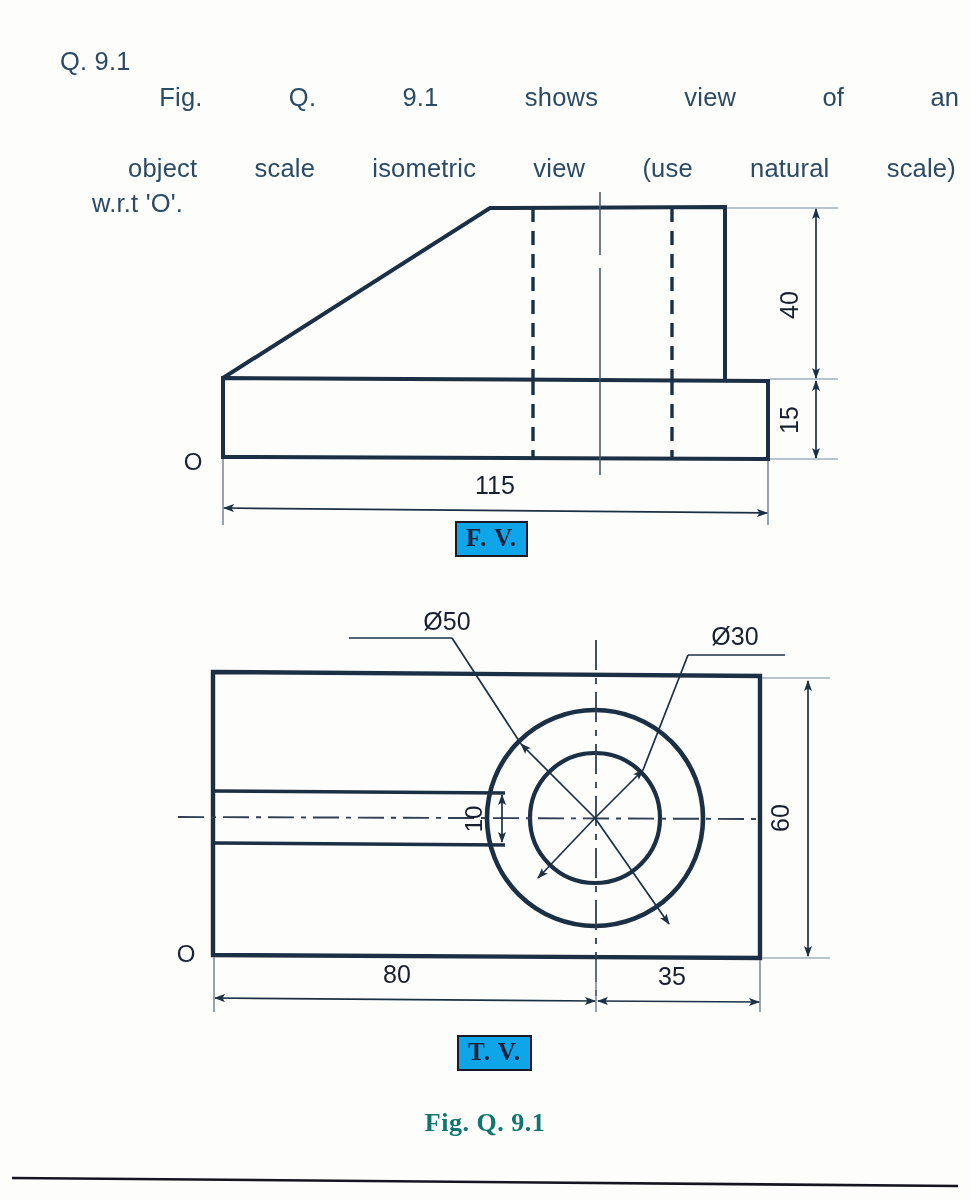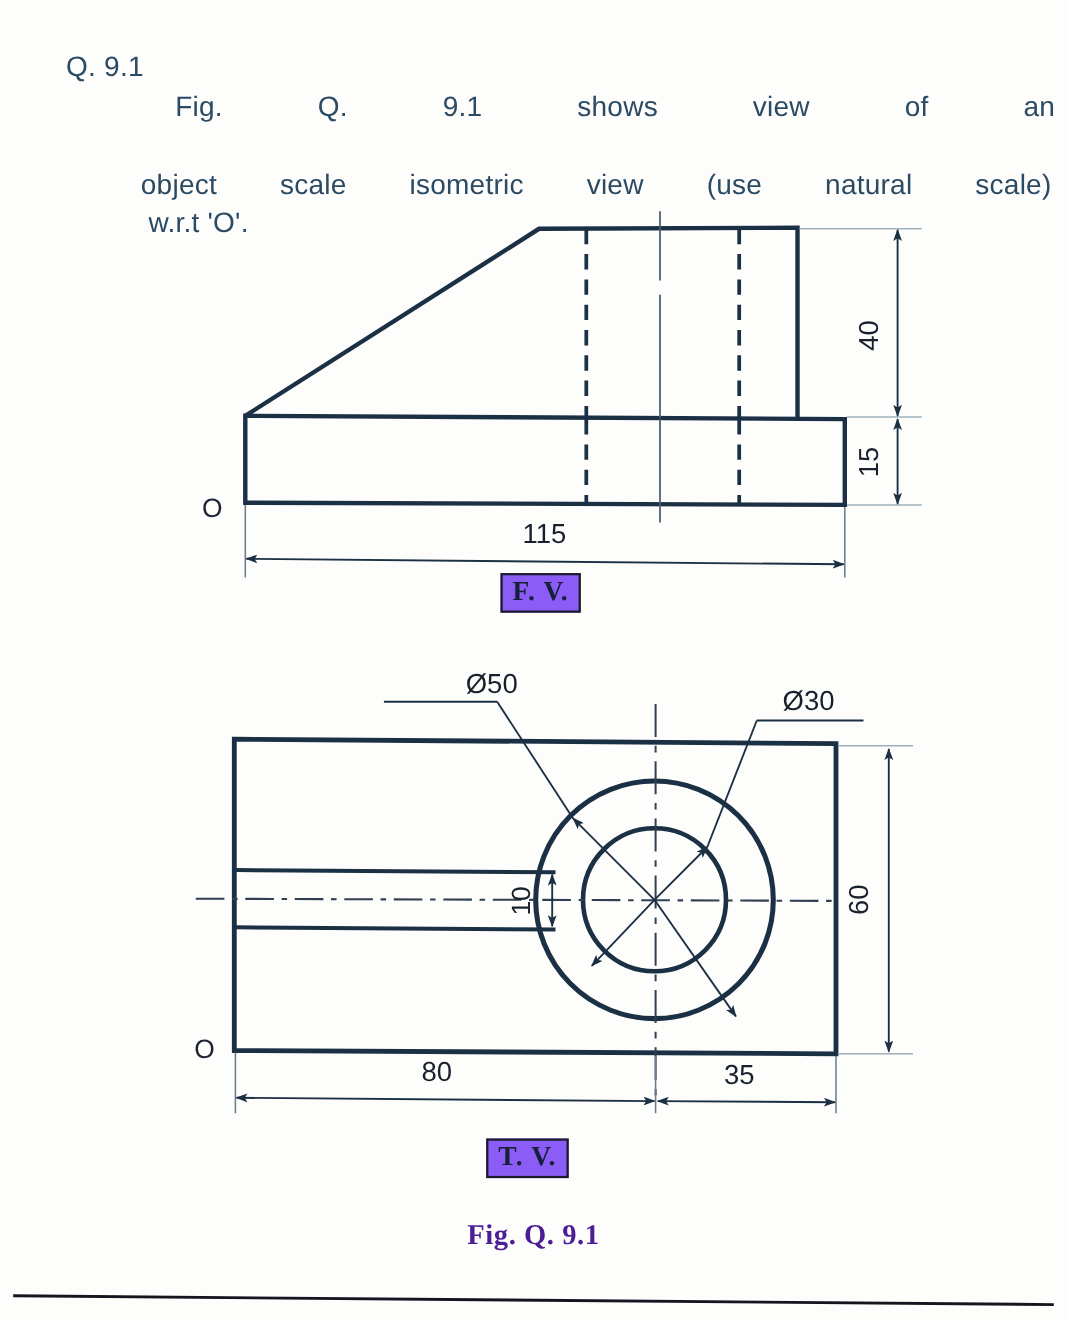"w.r.t 'O'." .q-line.l3 { margin-left: 75px -> 32px }
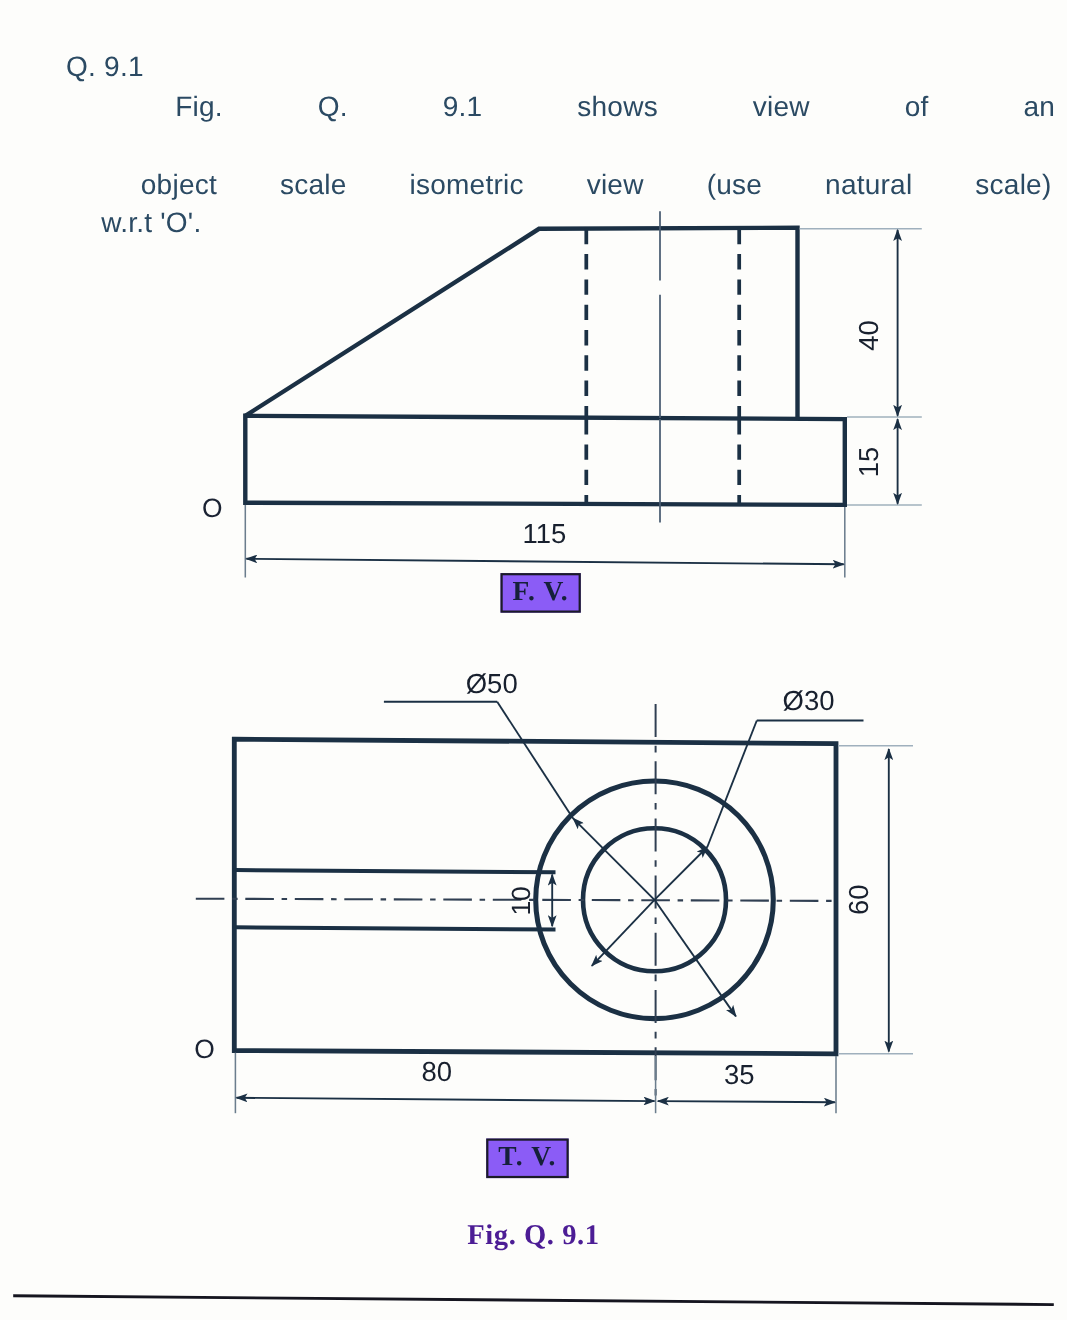"F. V." .view-label { background: #8b5cf6 -> #0ea5e9 }
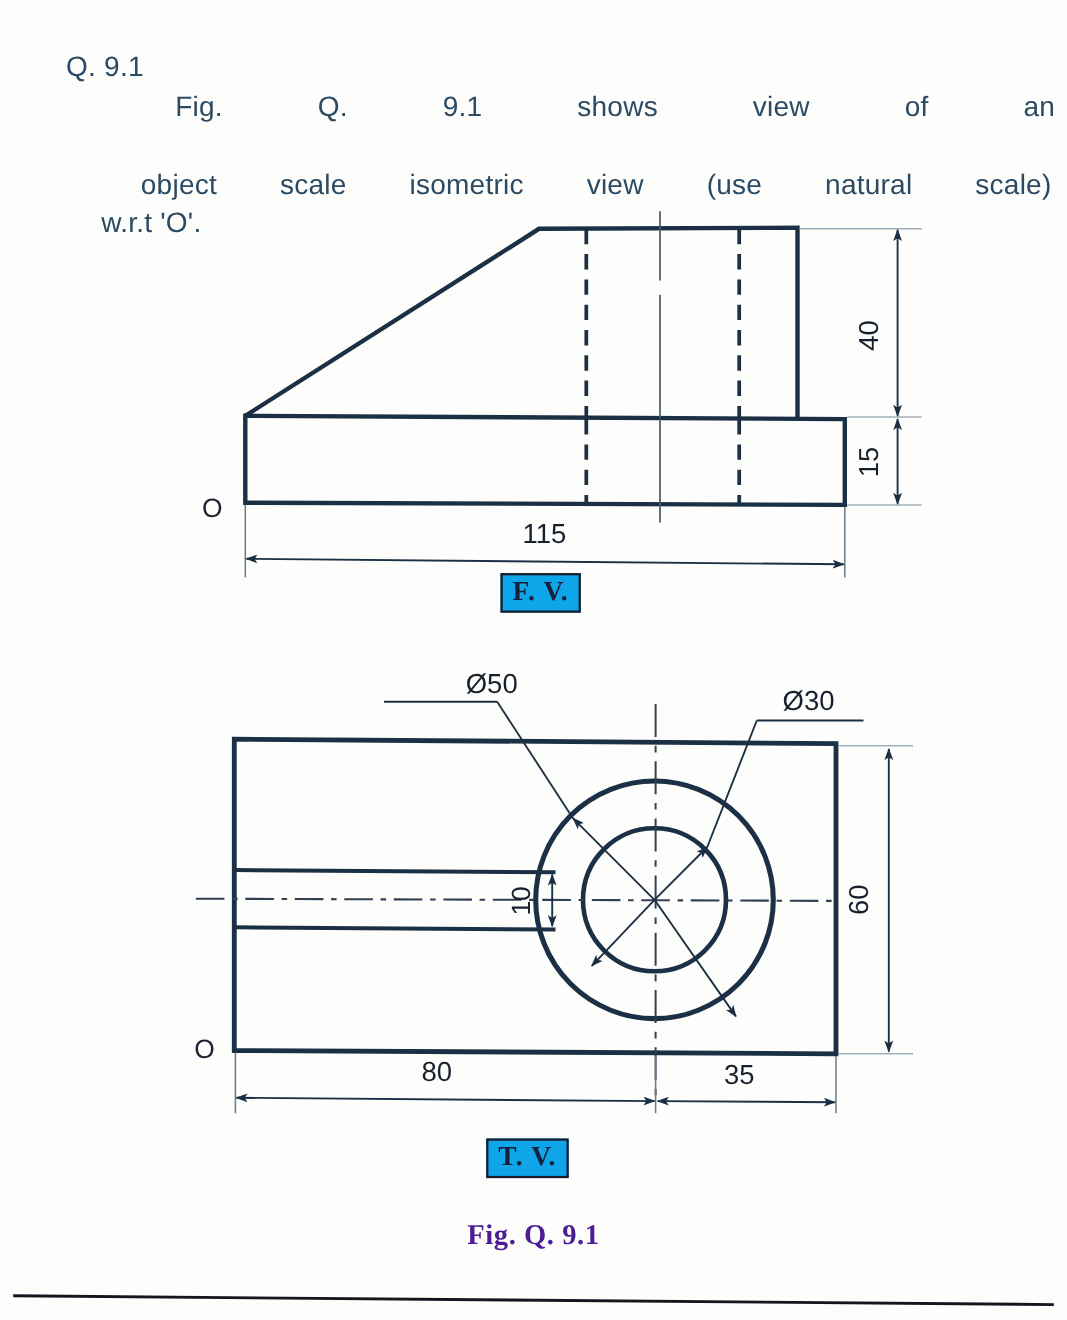"T. V." #tv-label { left: 442px -> 457px }
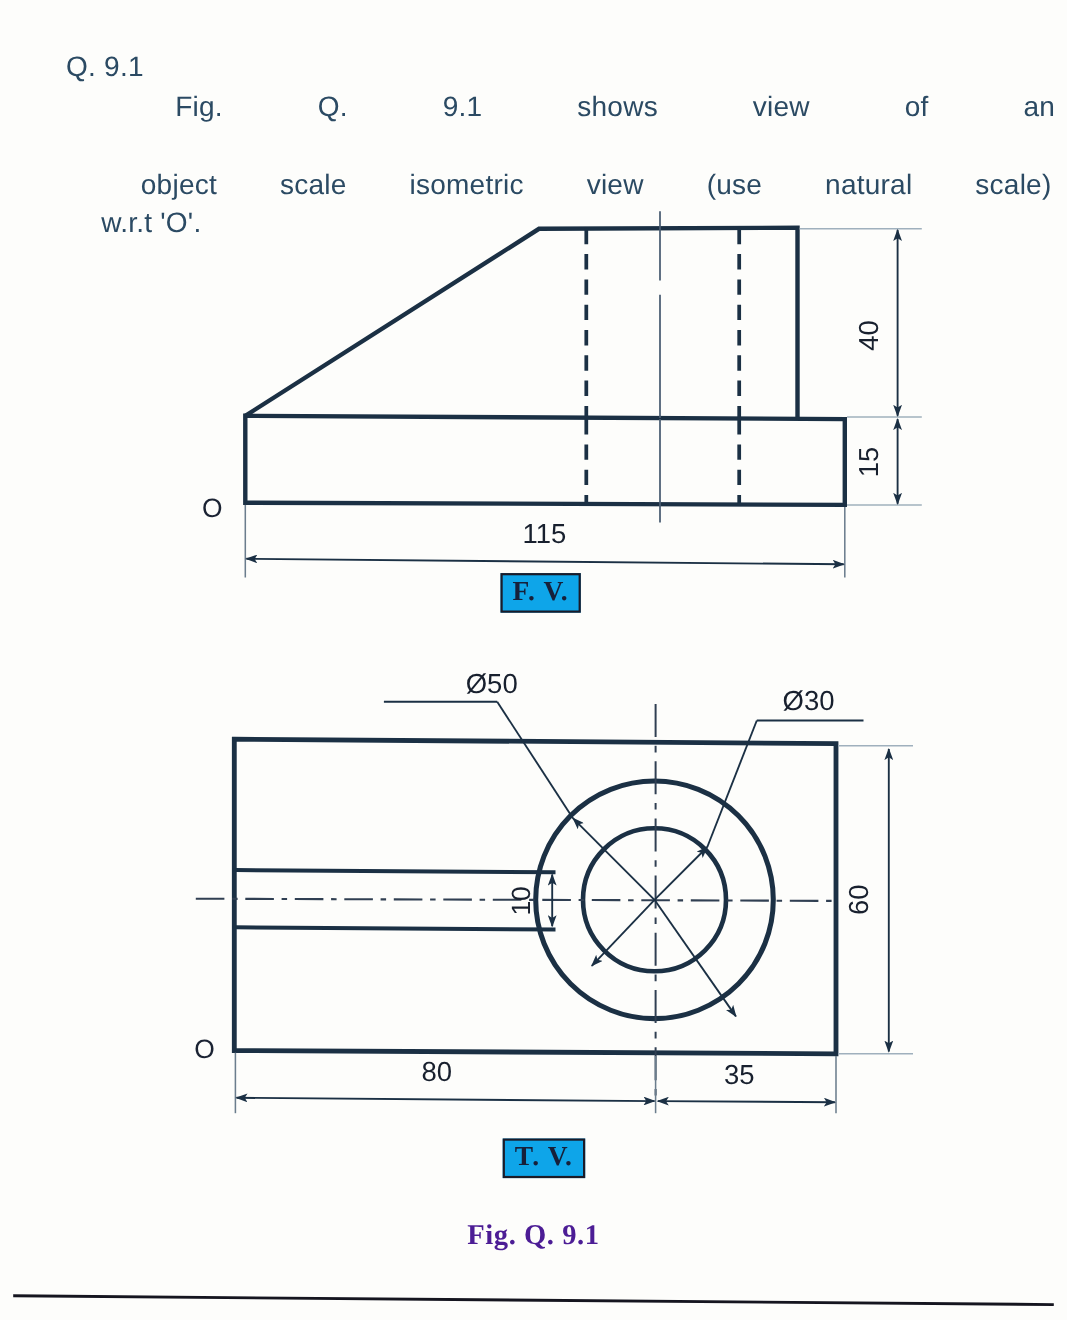"Fig. Q. 9.1" #fig-caption { color: #4c1d95 -> #0f766e }
